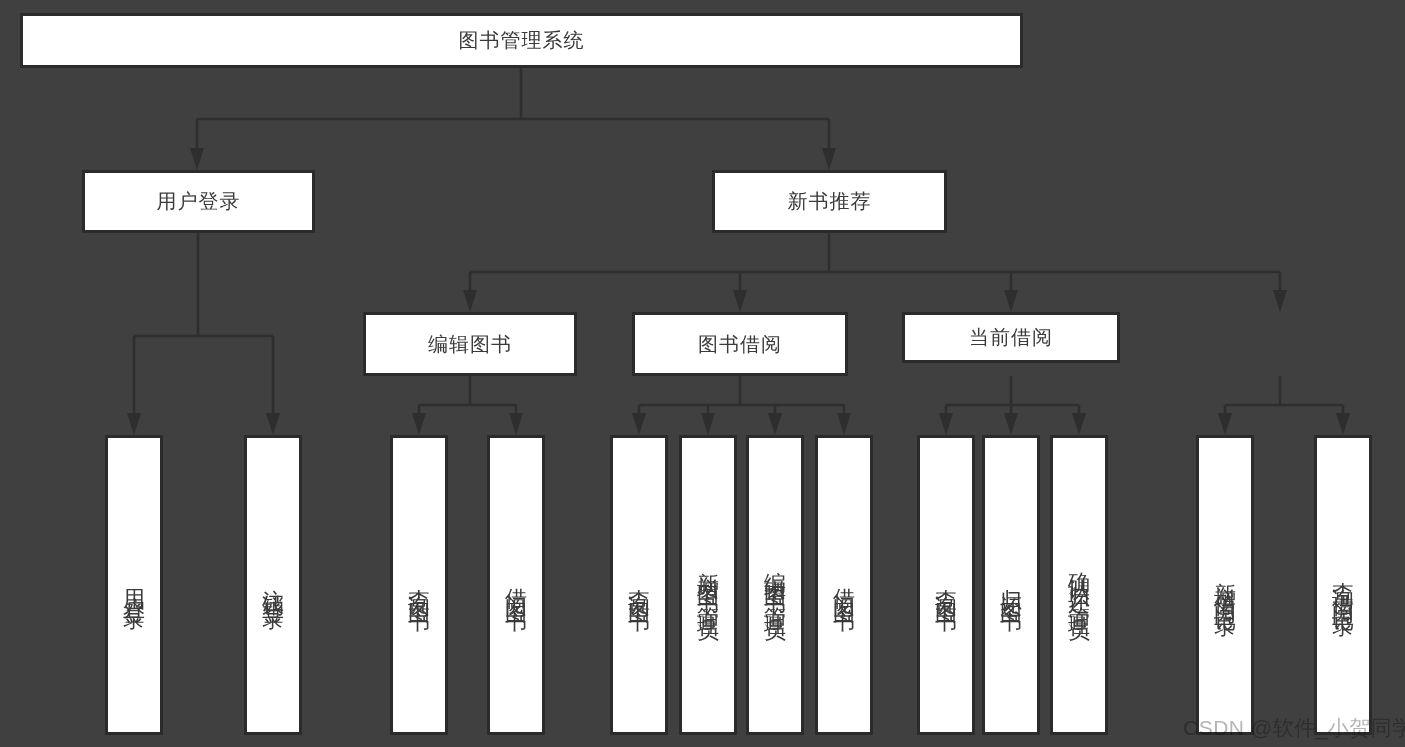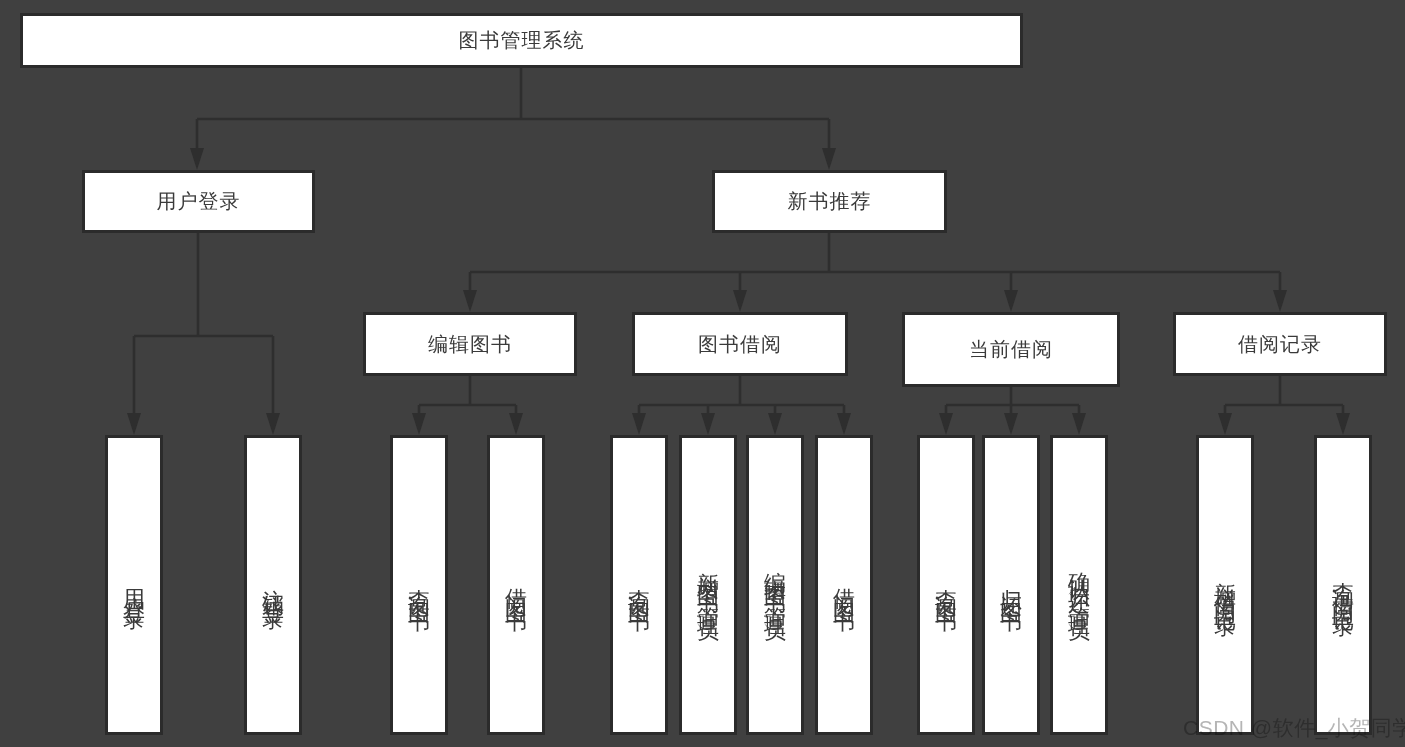"当前借阅" div.node { height: 75px -> 51px }
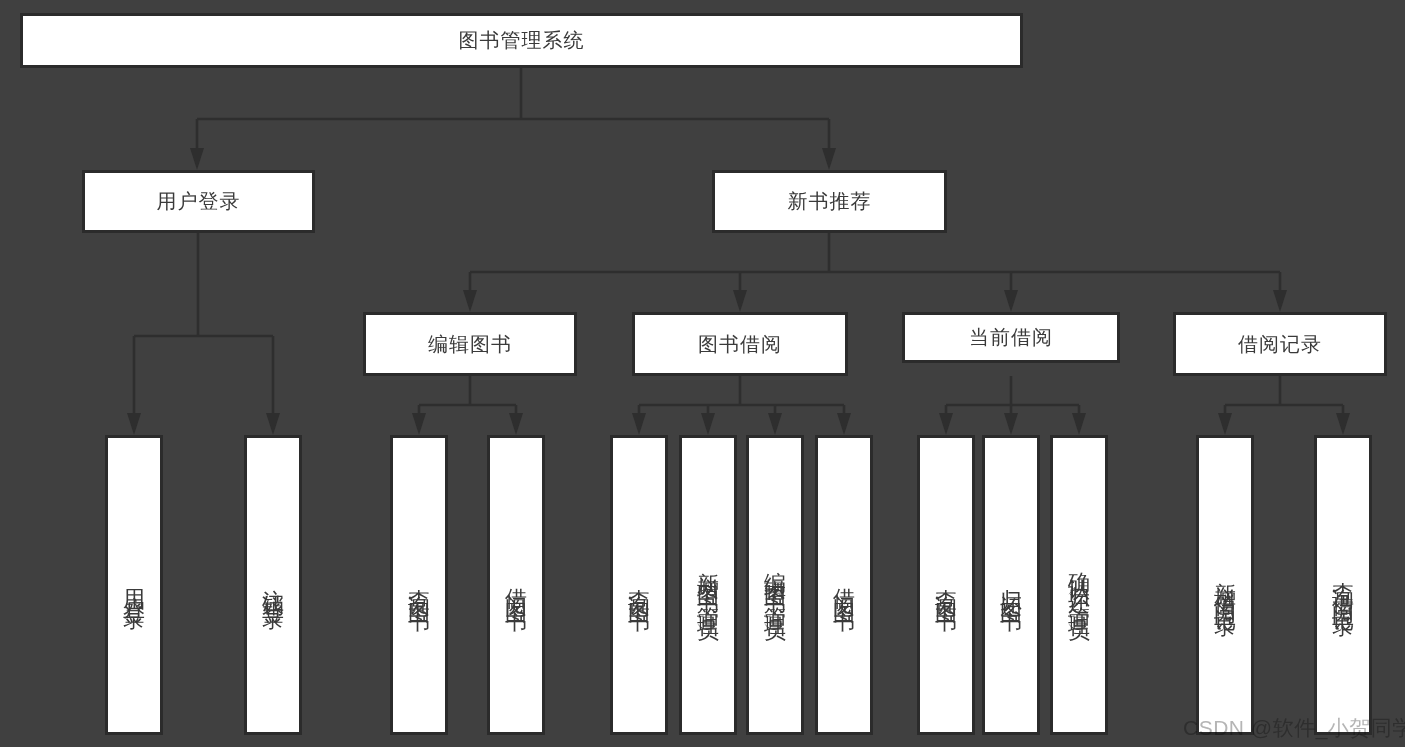"借阅记录" div.node { html: <div> <span>借阅记录</span> </div> -> none }
